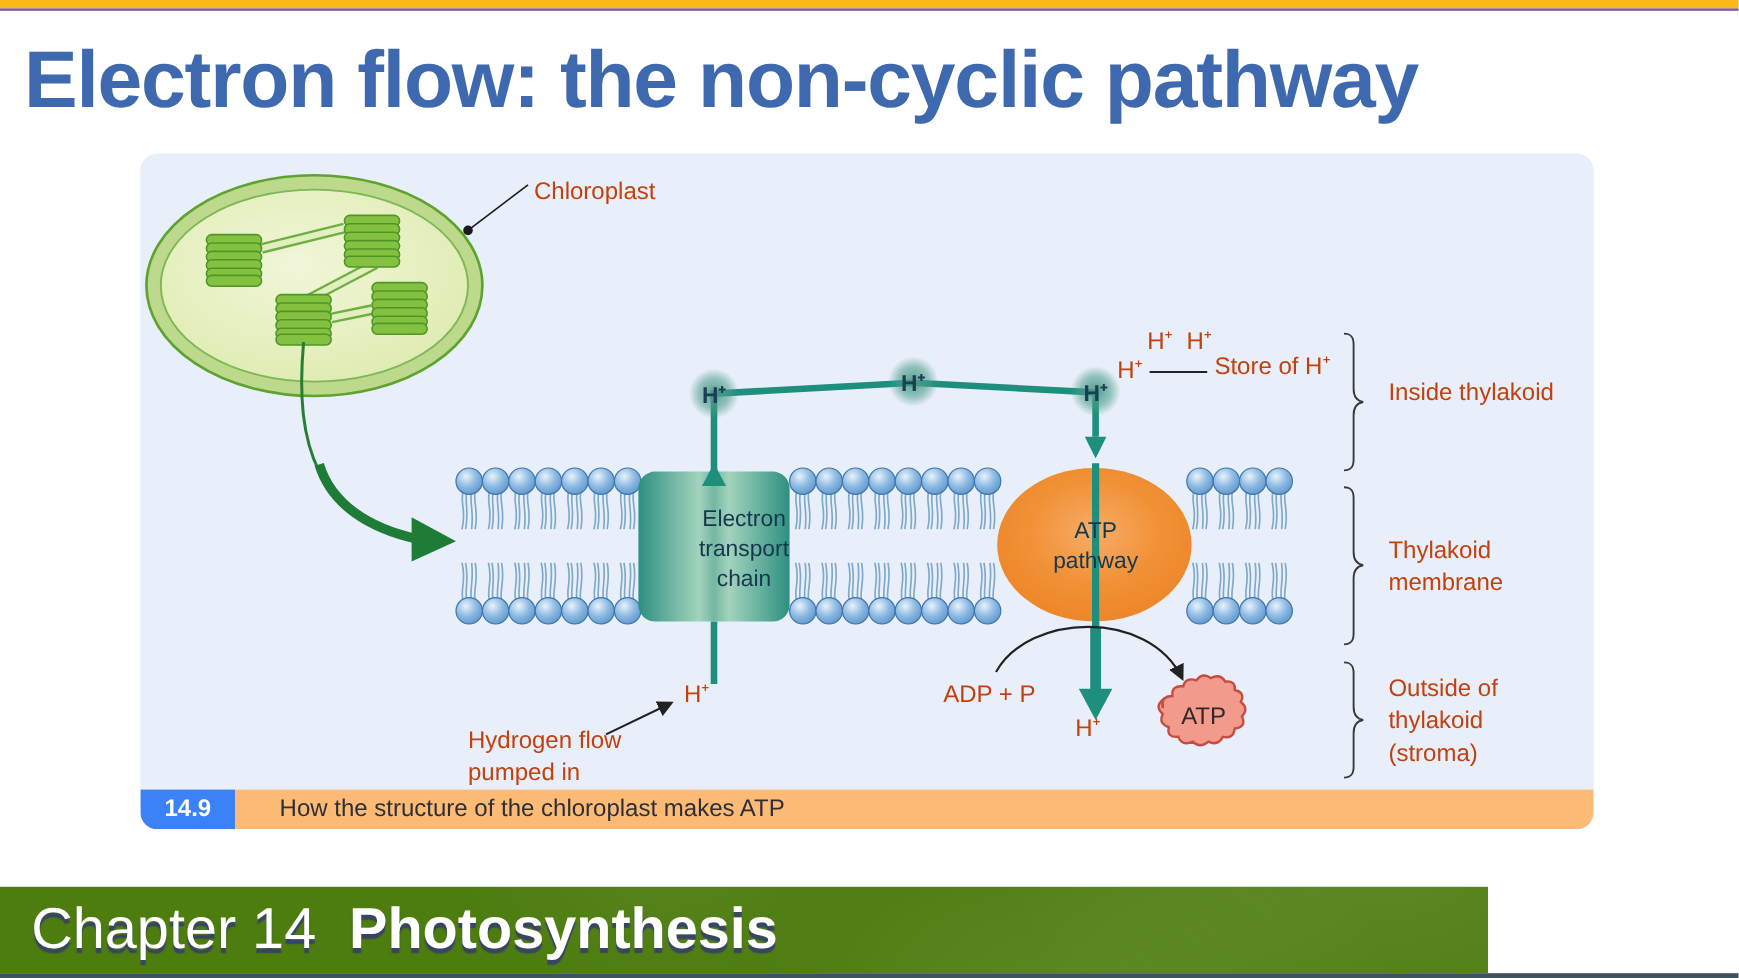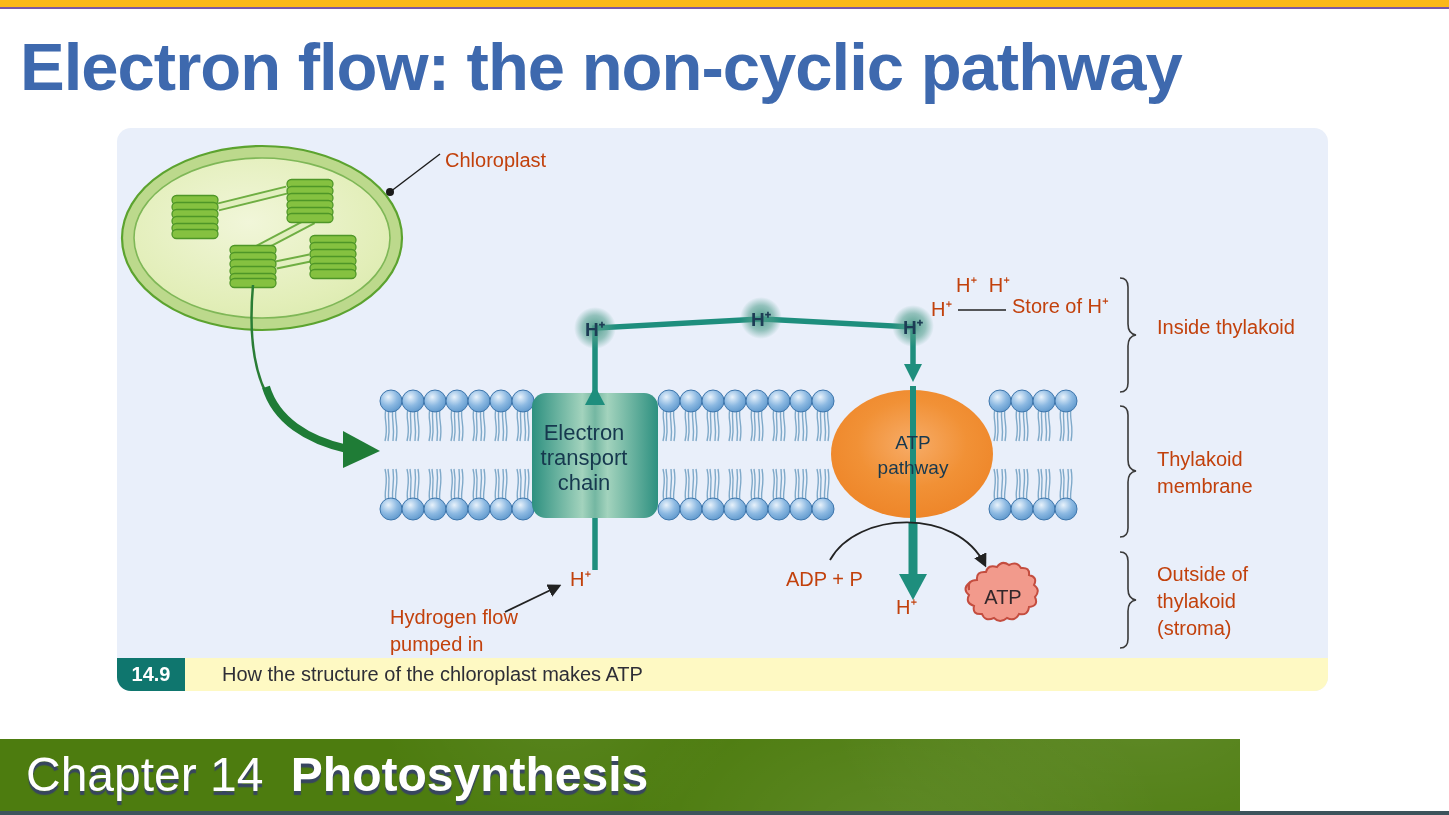"Electron" .etc-label { font-size: 22px -> 19px; left: 521px -> 557px }
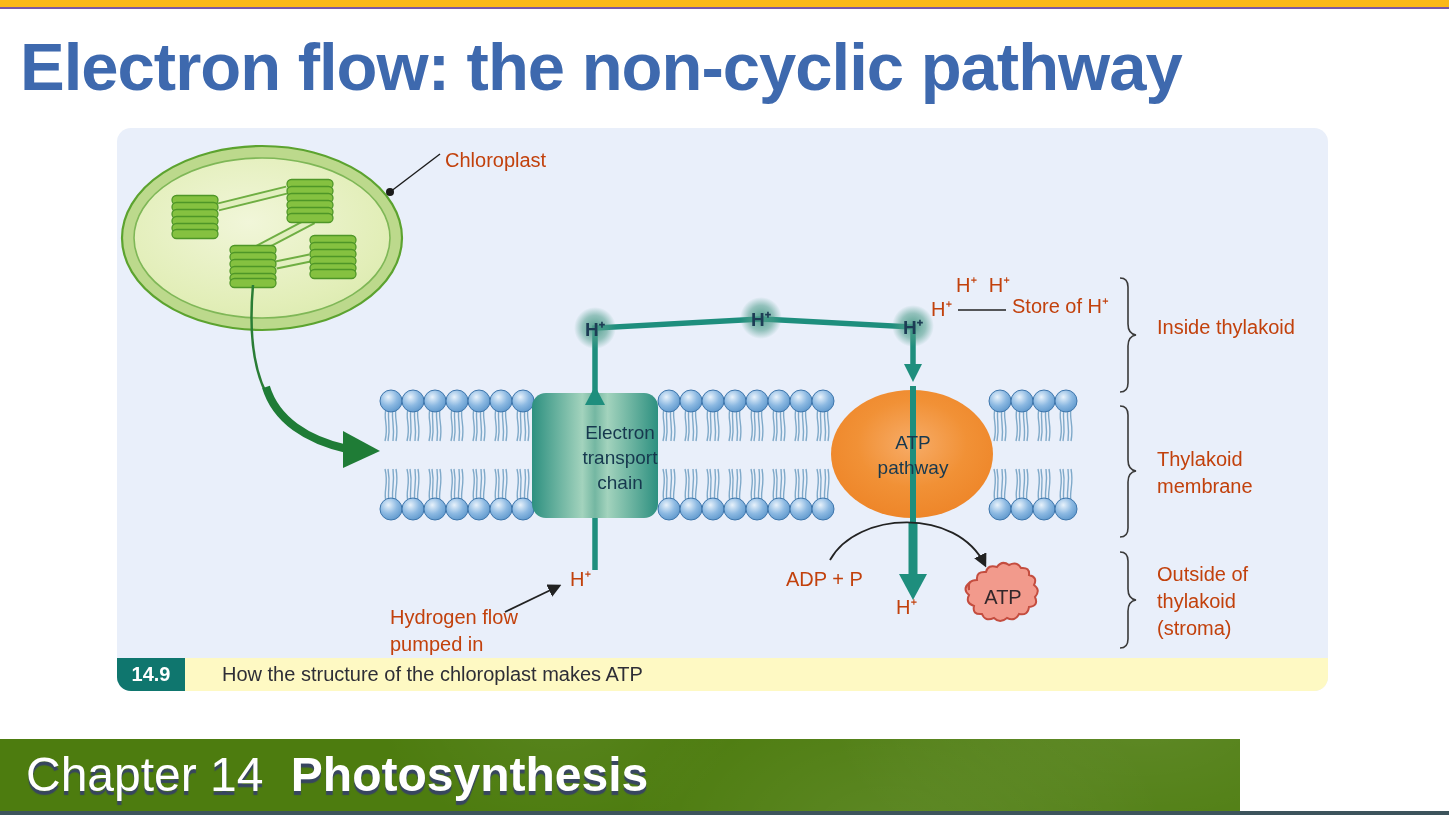"14.9" .caption-badge { background: #0f766e -> #3b82f6; width: 68px -> 79px }
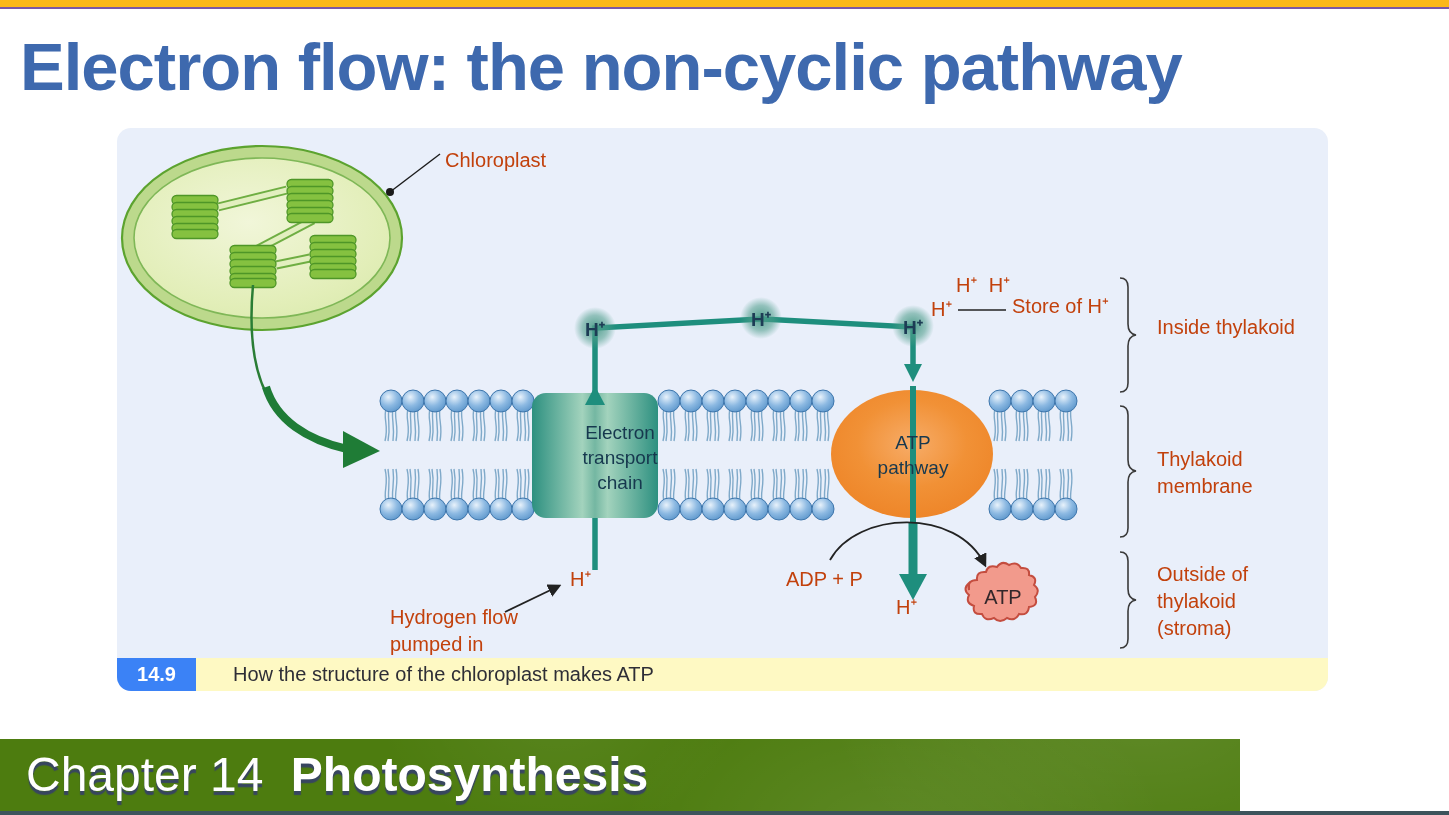"How the structure of the" .caption-bar { background: #fef9c3 -> #fdba74 }
